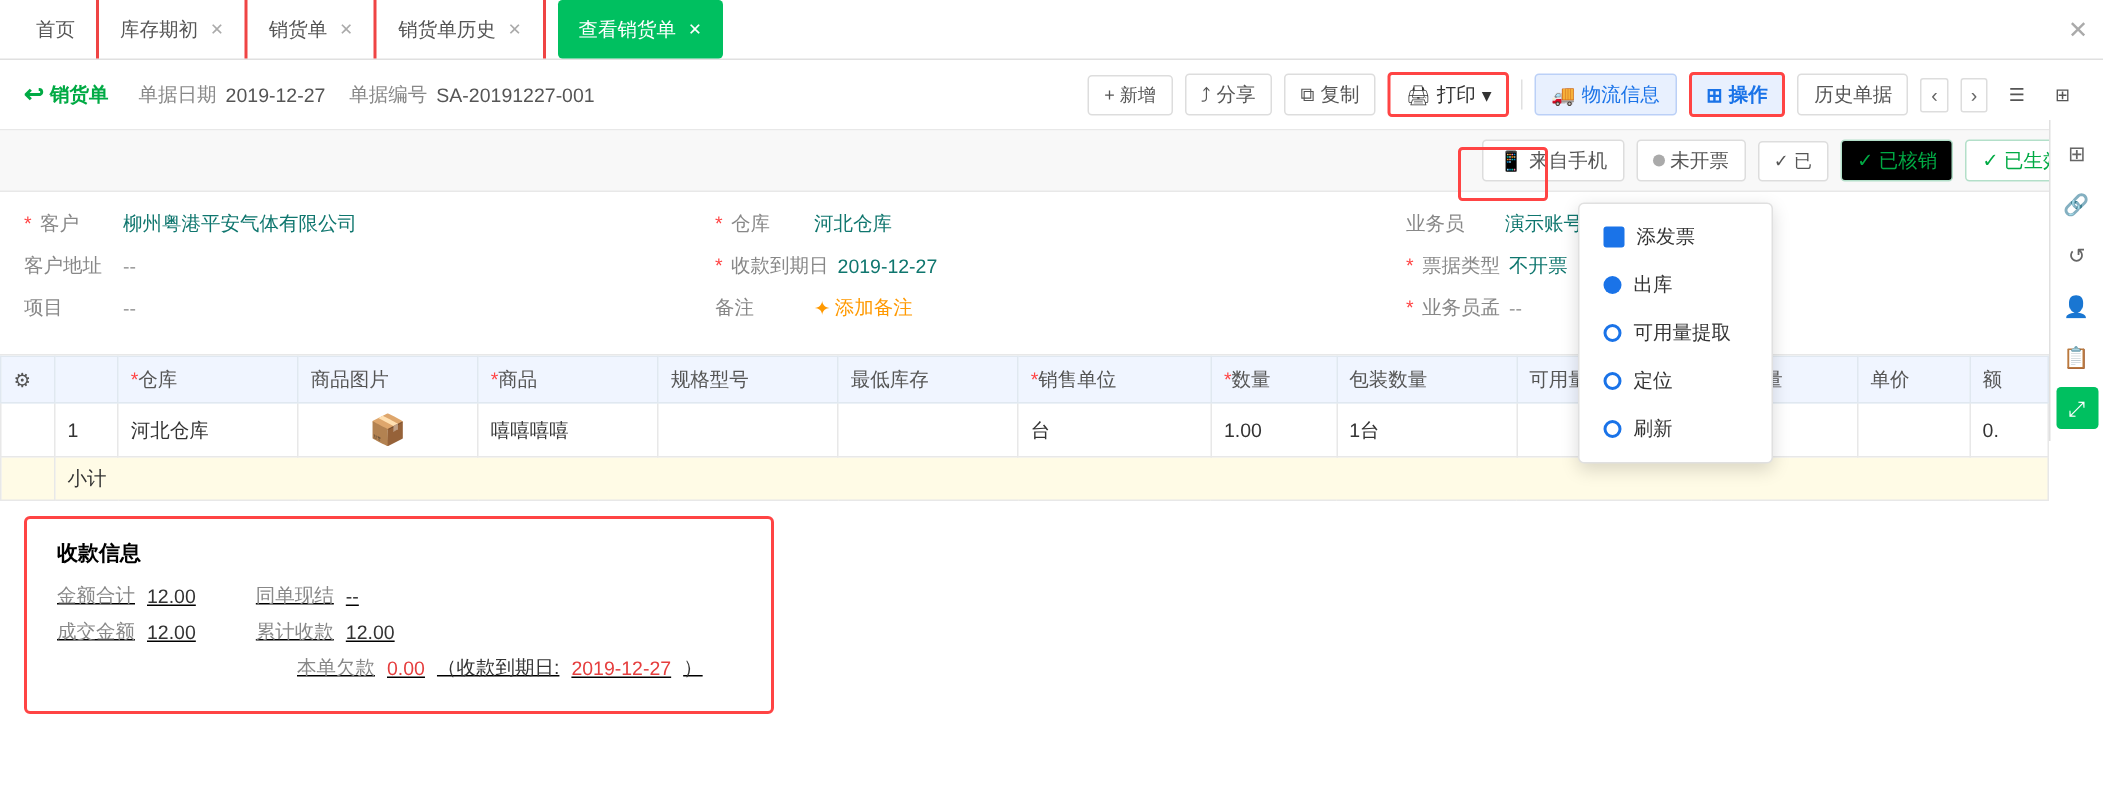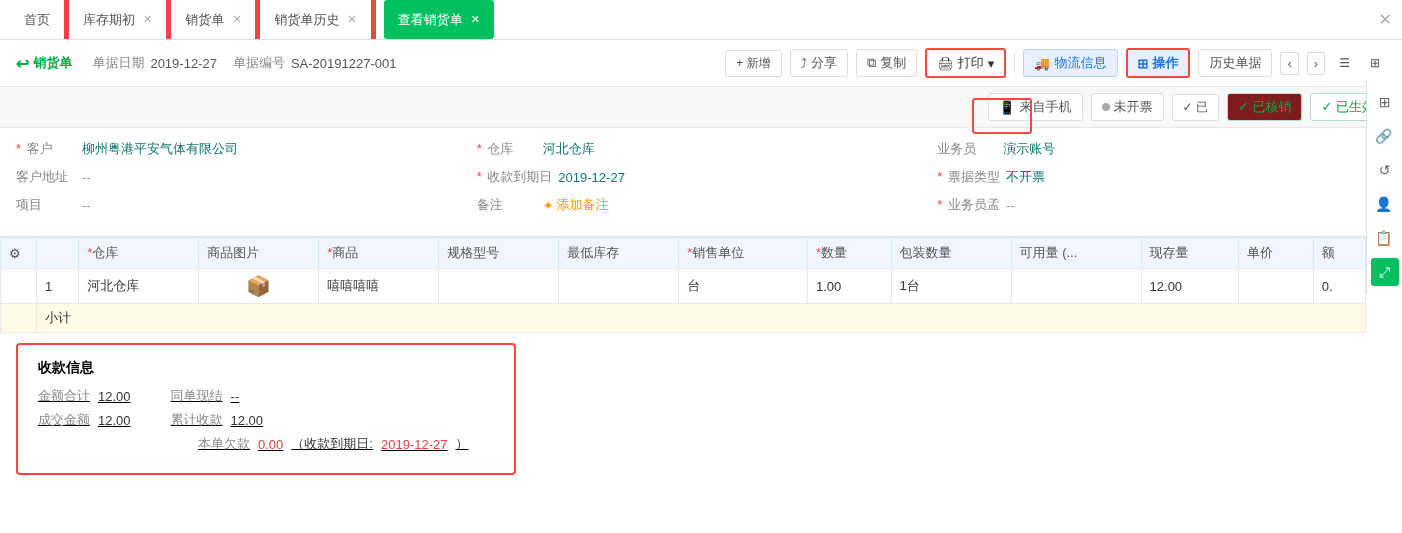"首页" .tab-item { border-right: 5px solid #ef4444 -> 2px solid #ef4444 }
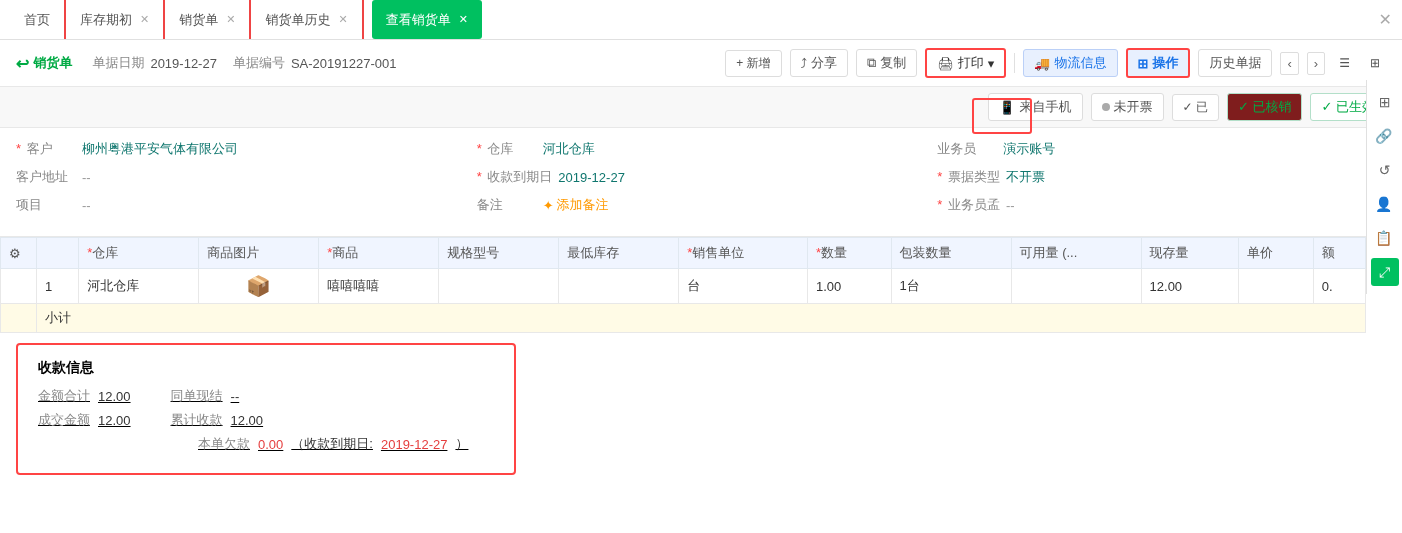"✓ 已核销" .stbtn.done-cancel { background: #7f1d1d -> #000000 }
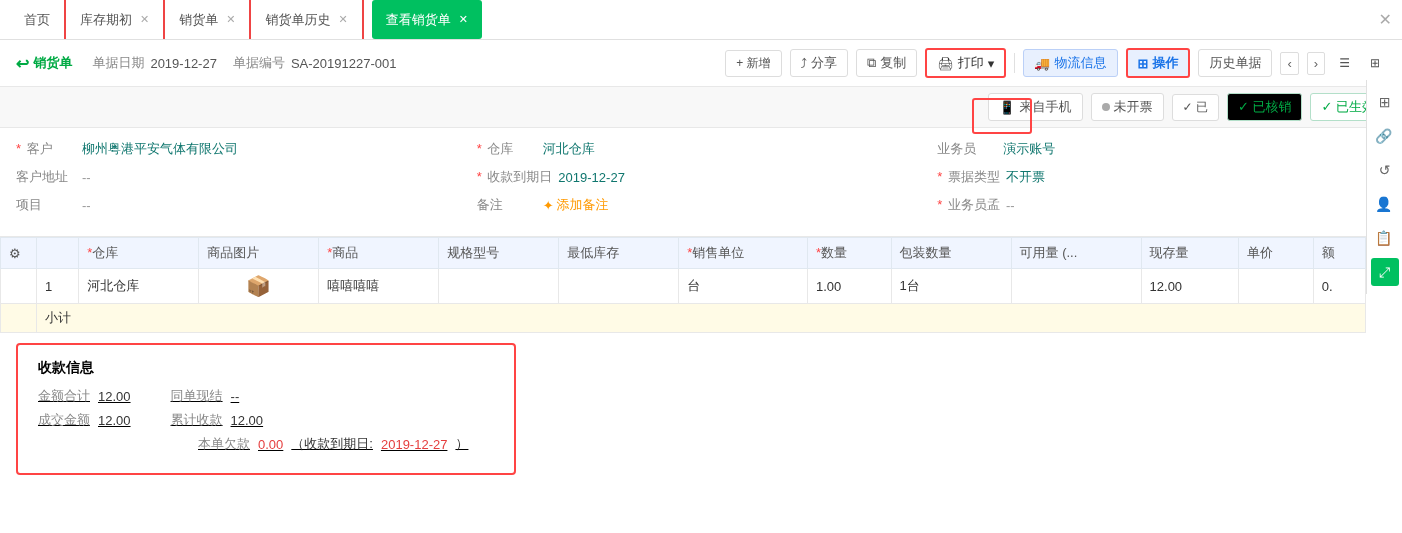"添发票" div.dropdown-menu { html: none -> <div> <div> <span></span> <span>添发票</span> </div> <div> <span></span> <span>出库</span> </div> <div> <span></span> <span>可用量提取</span> </div> <div> <span></span> <span>定位</span> </div> <div> <span></span> <span>刷新</span> </div> </div> }
